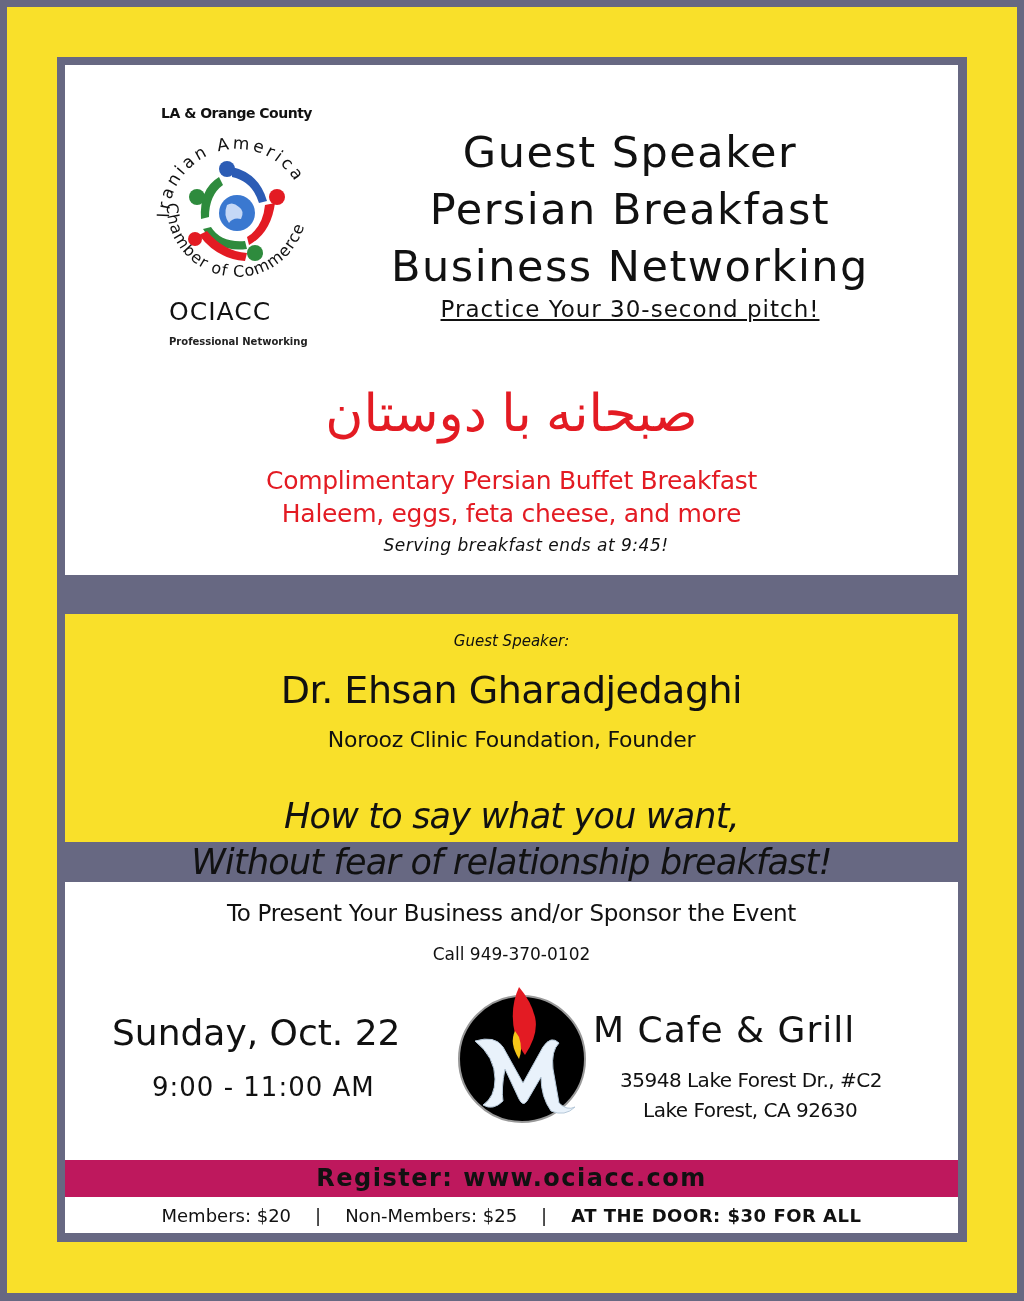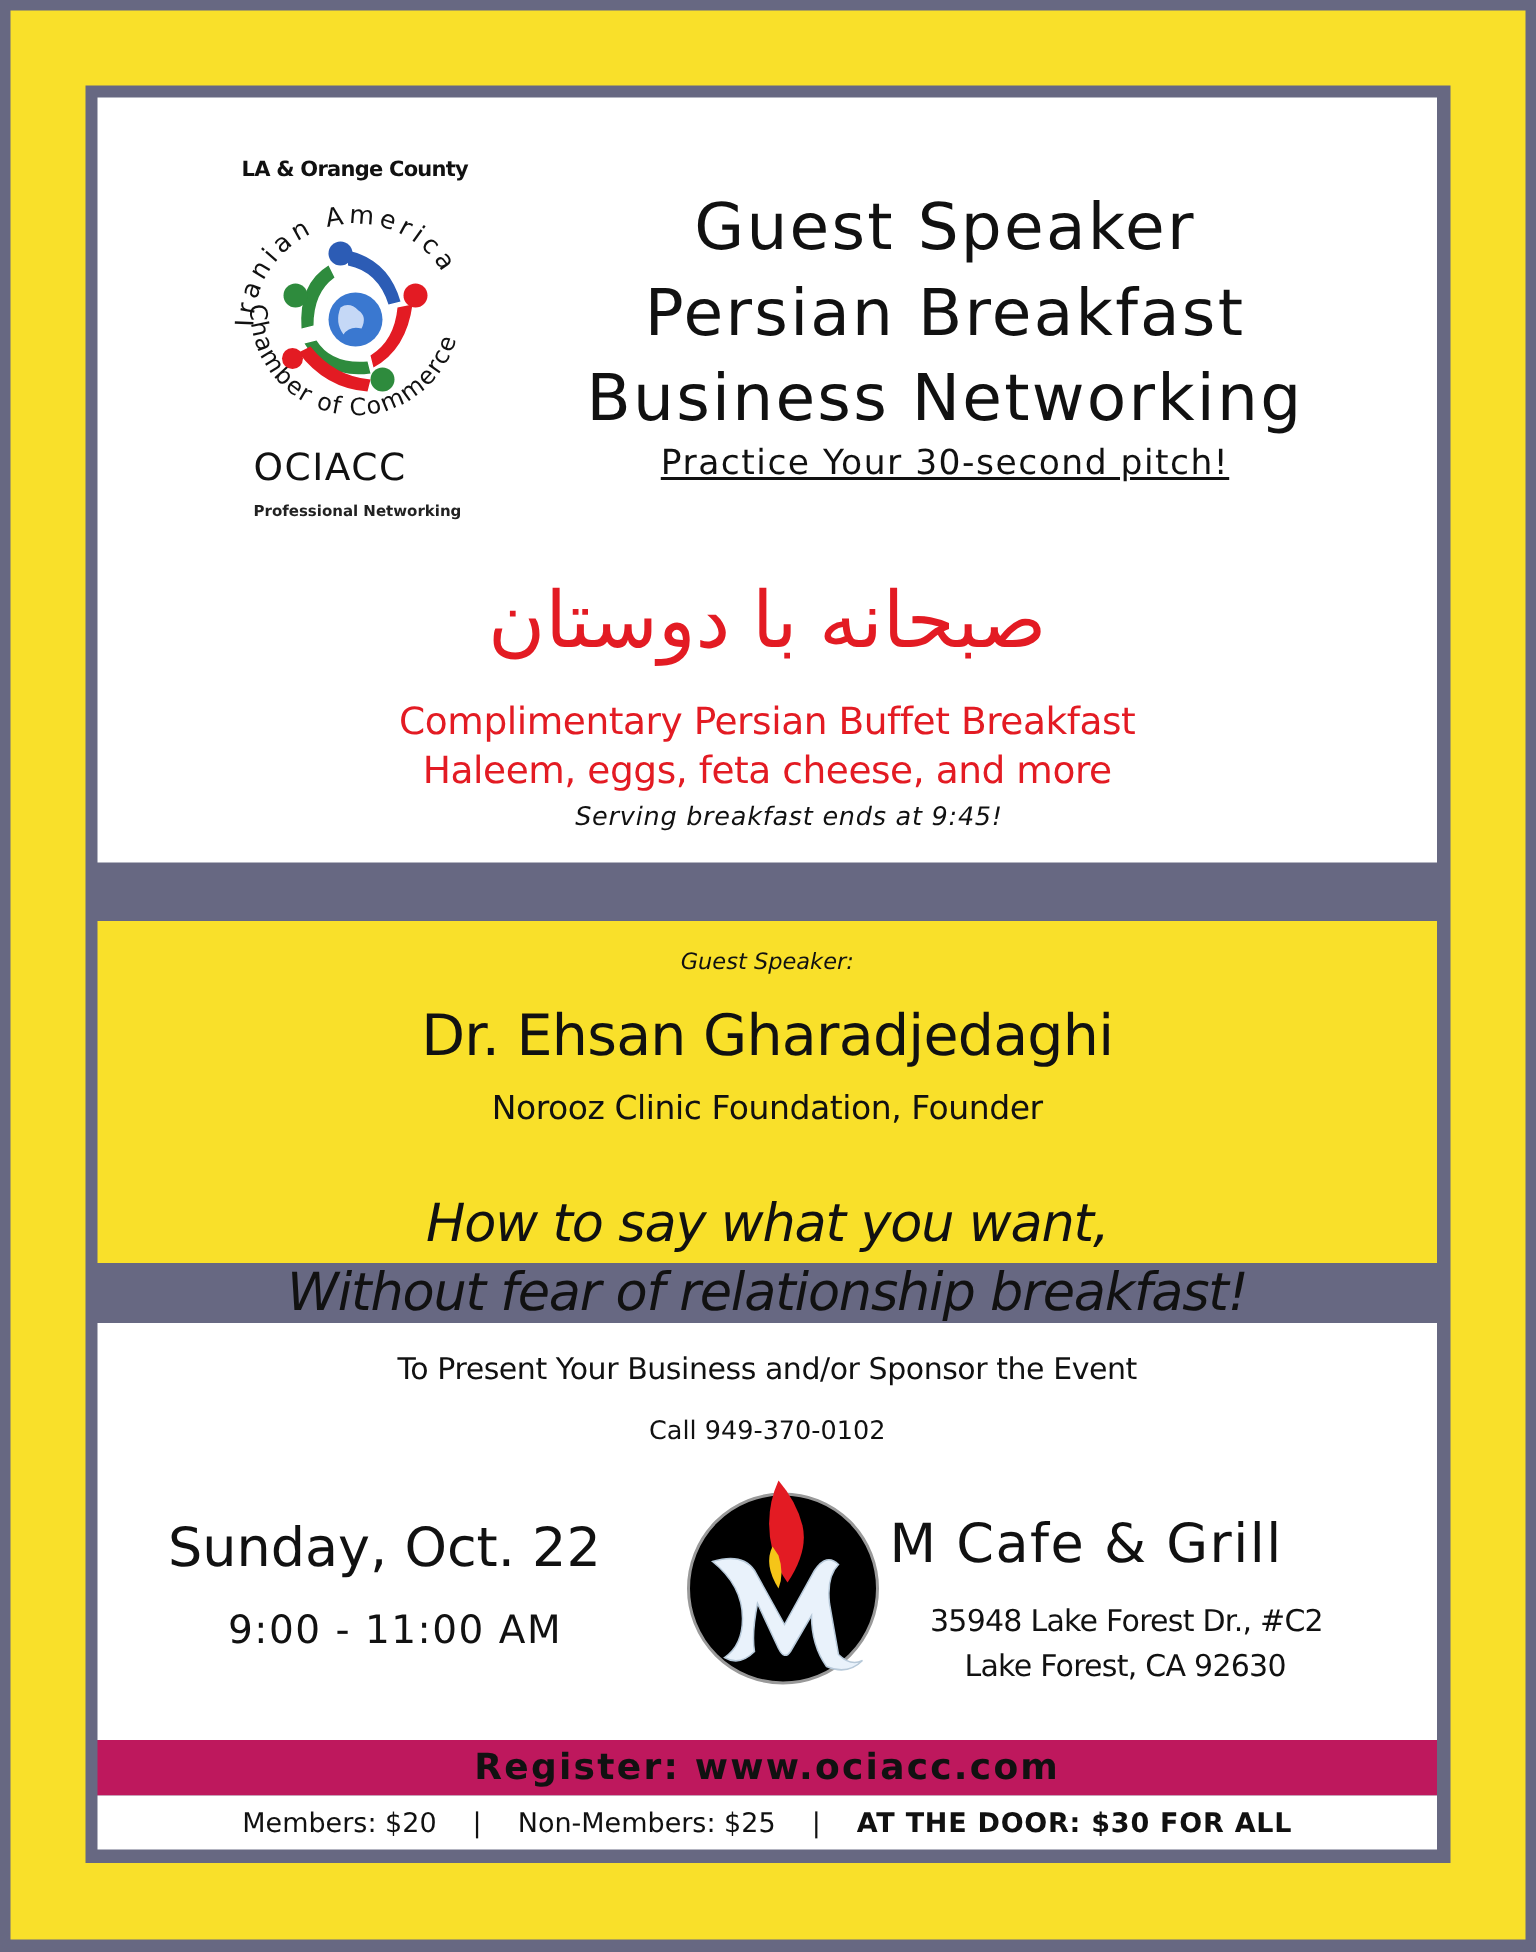"To Present Your Business and/or" .present { font-size: 20px -> 23px }
